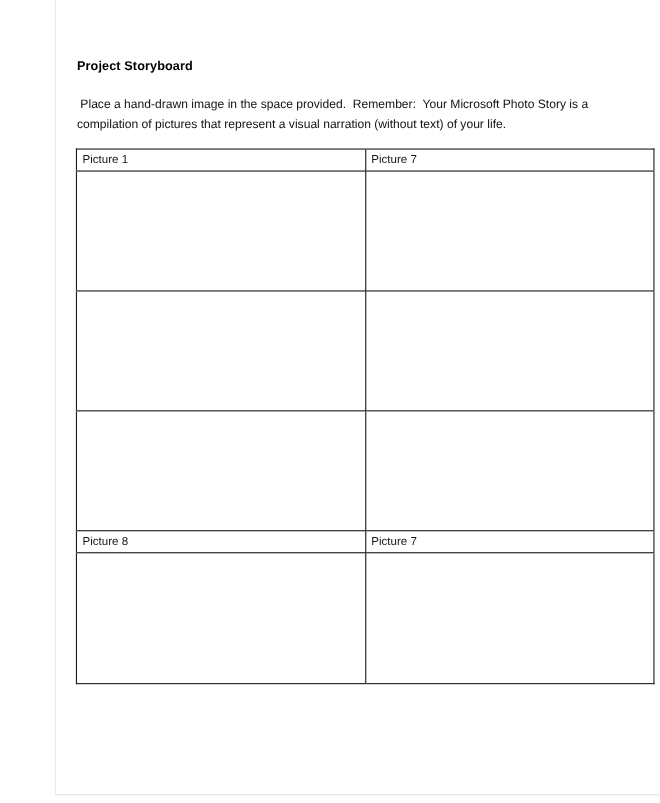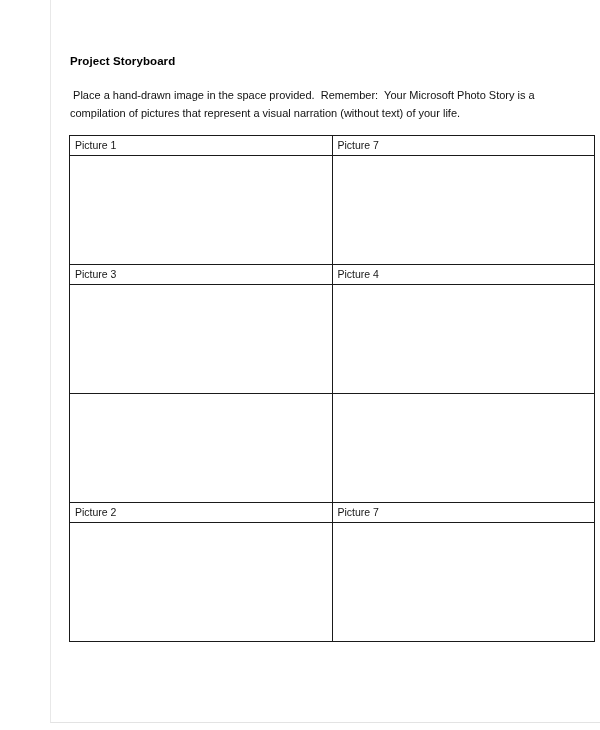"Picture 3" tr { html: <tr> <td>Picture 3</td> <td>Picture 4</td> </tr> -> none }
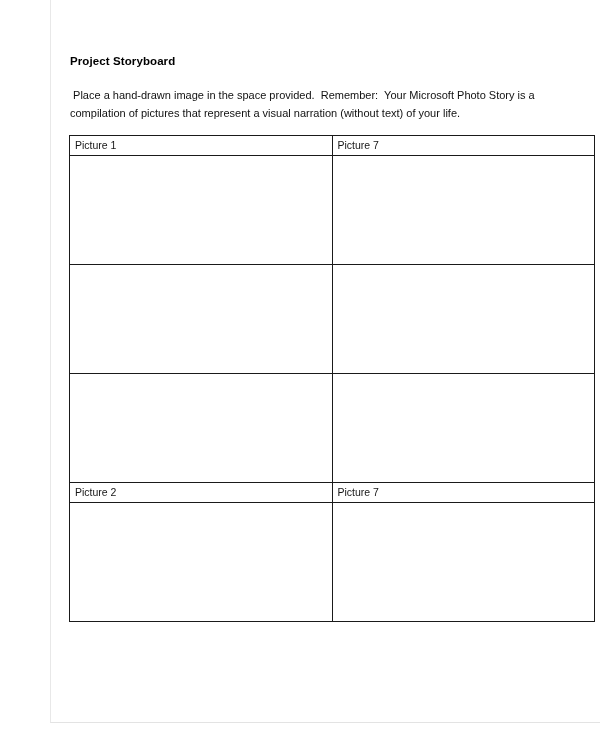"Picture 2" td.label-cell { text: 2 -> 8 }
